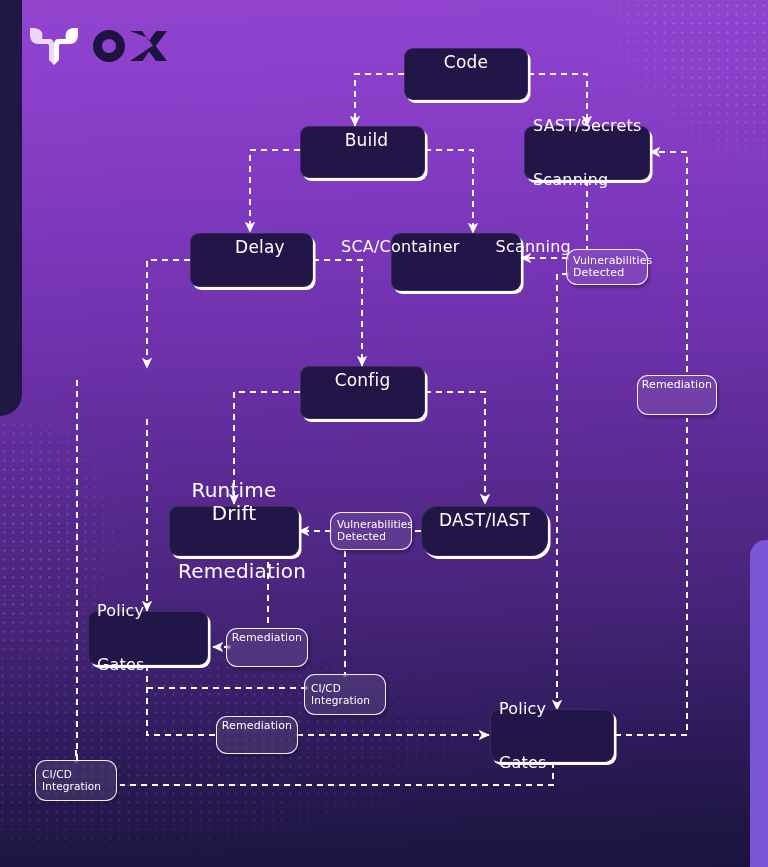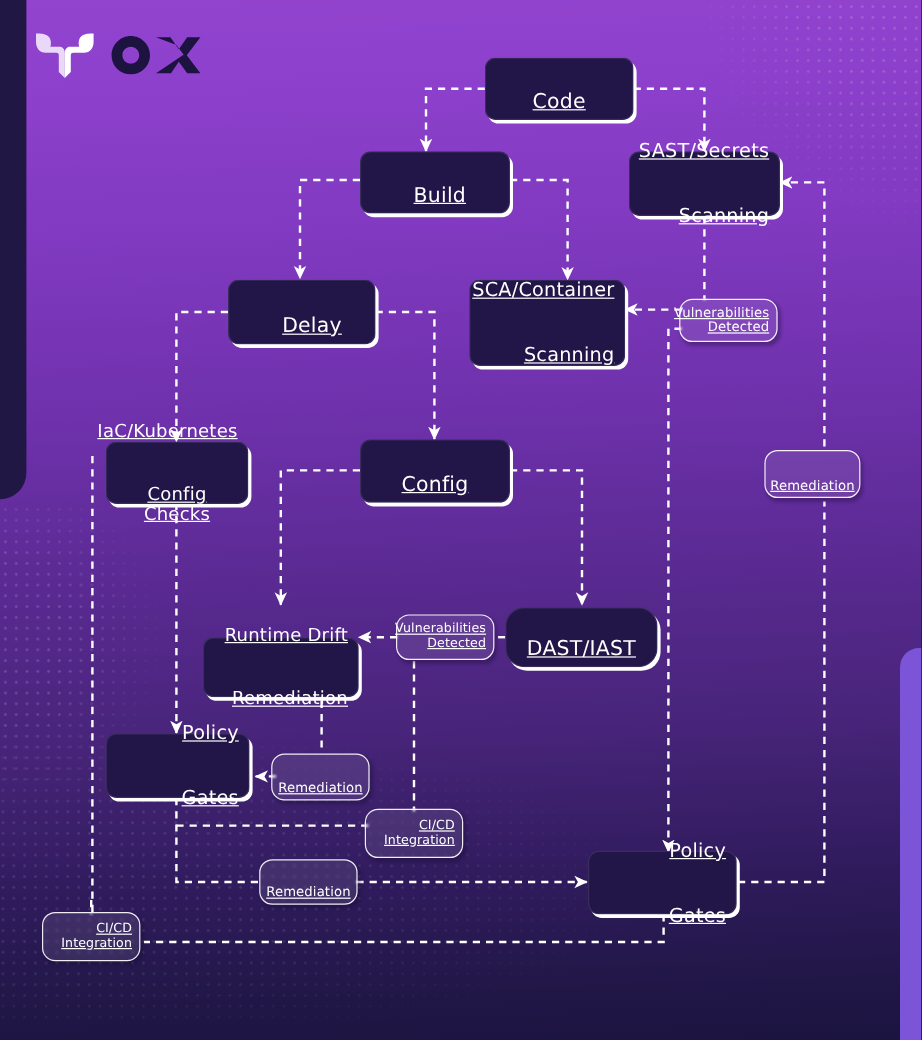"Code" .node { align-items: flex-end -> flex-start; text-decoration: underline -> none }
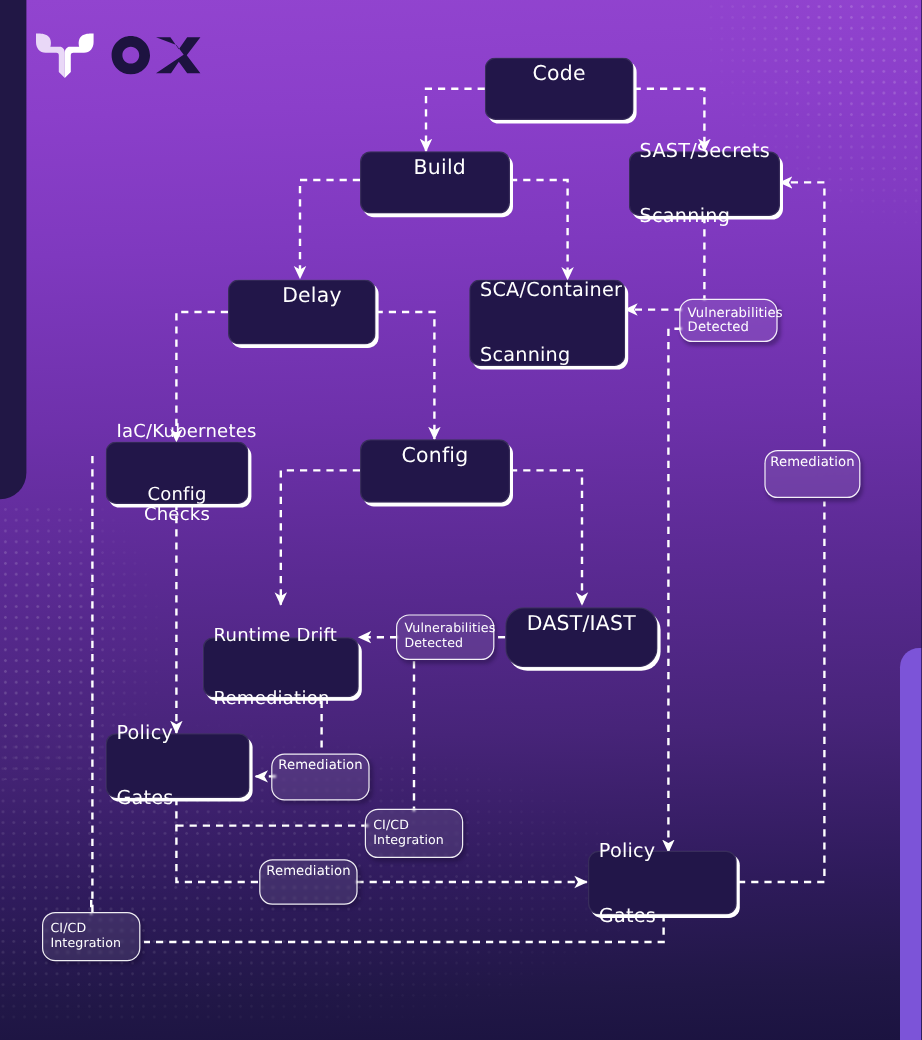"SCA/Container" div.node { flex-direction: column -> row; height: 72px -> 58px }
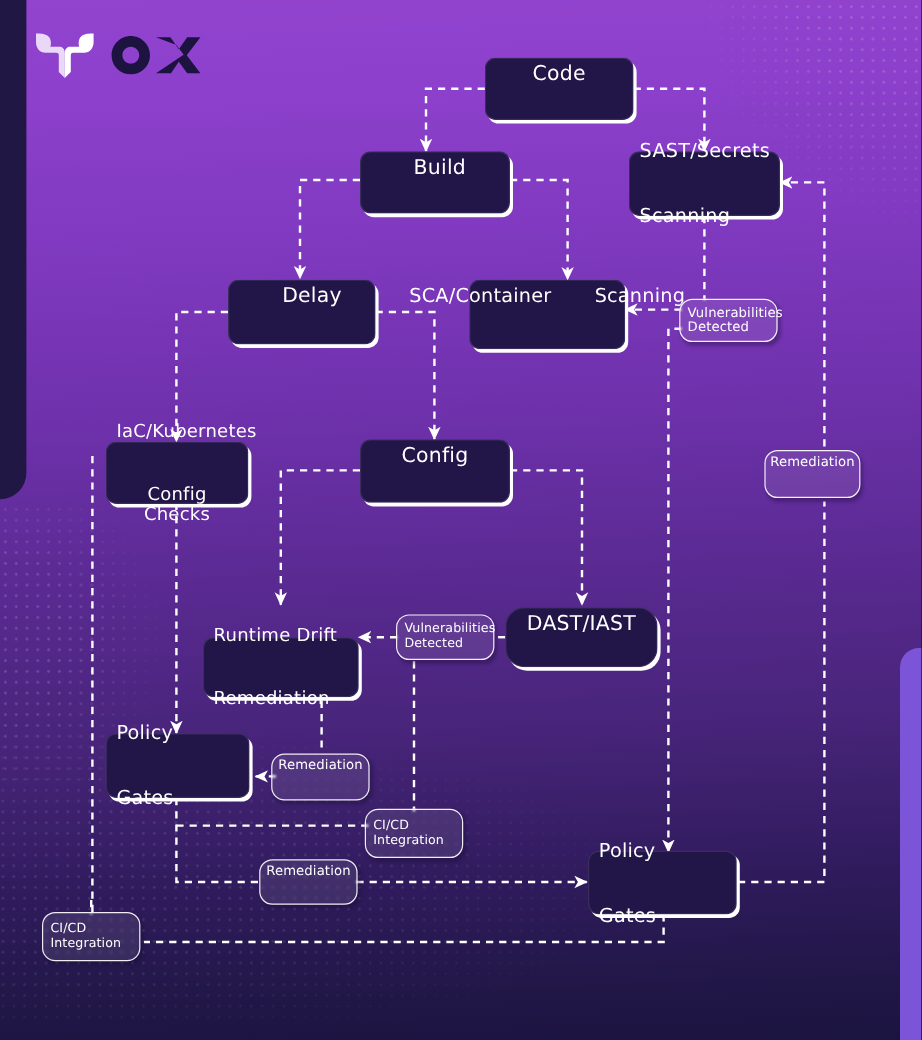"IaC/Kubernetes" div.node { html: <div> <span>IaC/Kubernetes</span> <span>Config Checks</span> </div> -> none }
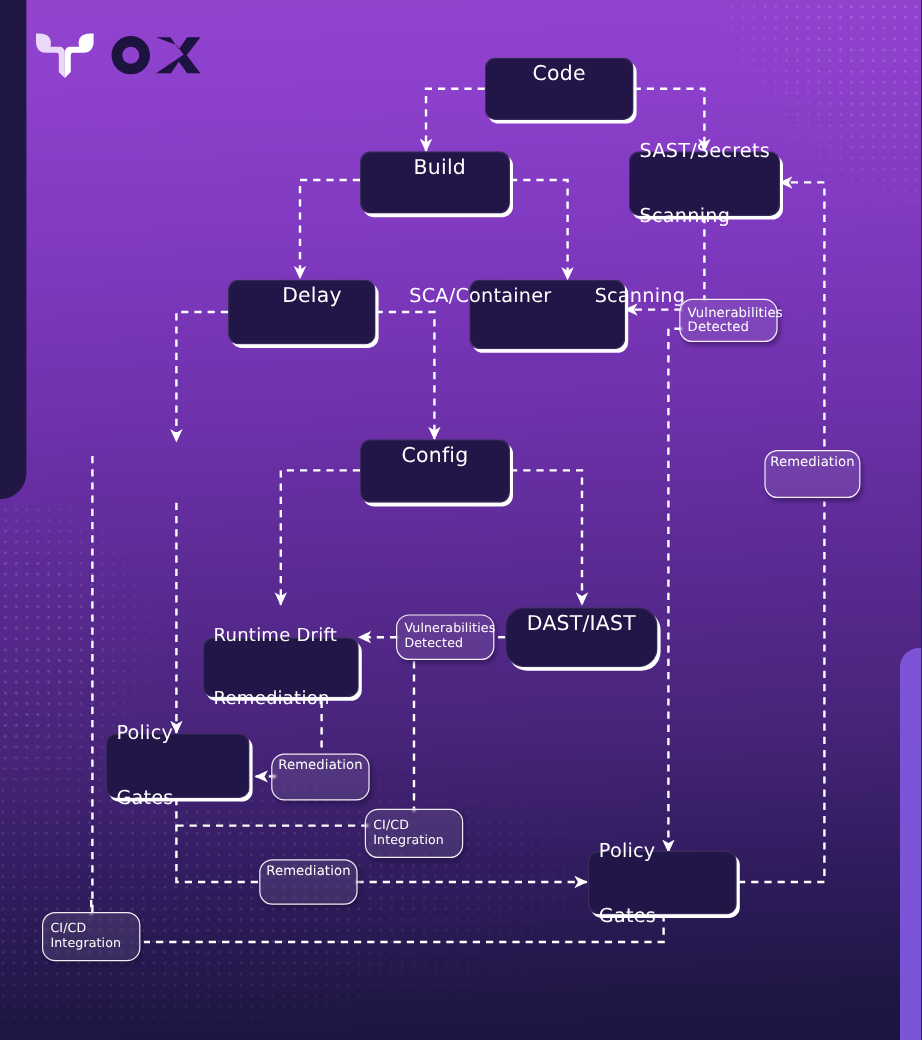"Runtime Drift" div.node { font-size: 15px -> 20px; margin-top: 25px -> none }
